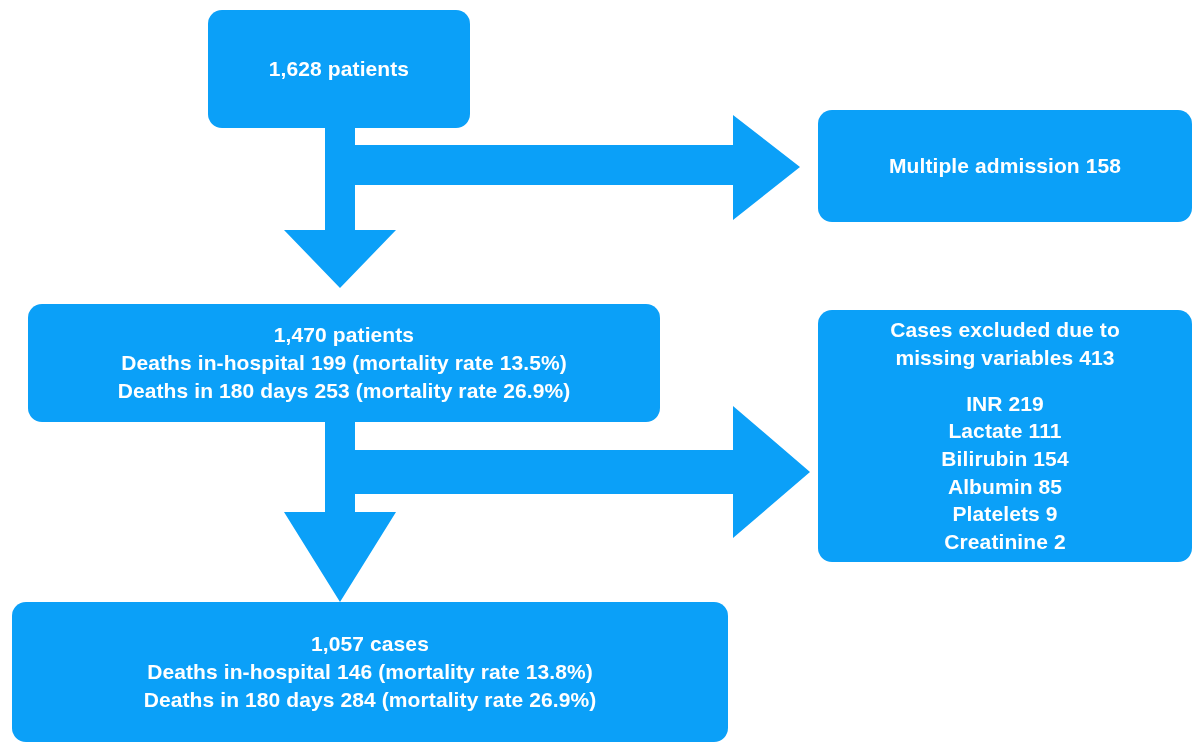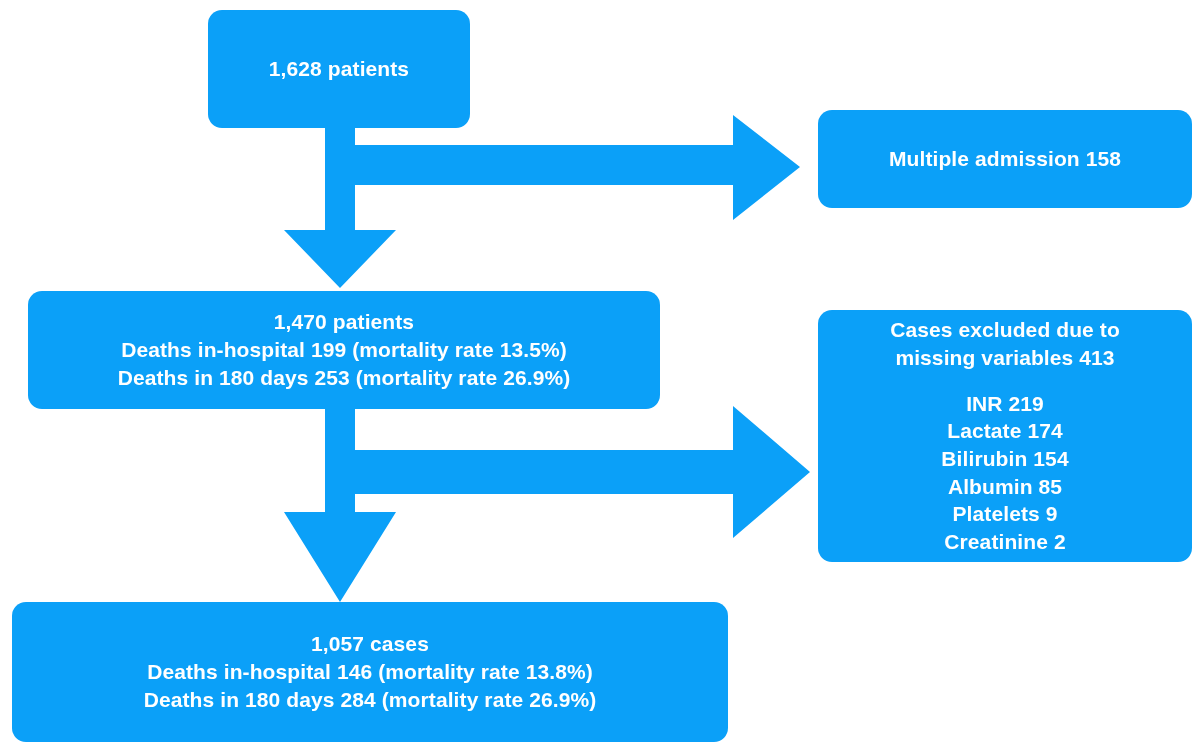"Multiple admission 158" #node-multiple-adm { height: 98px -> 112px }
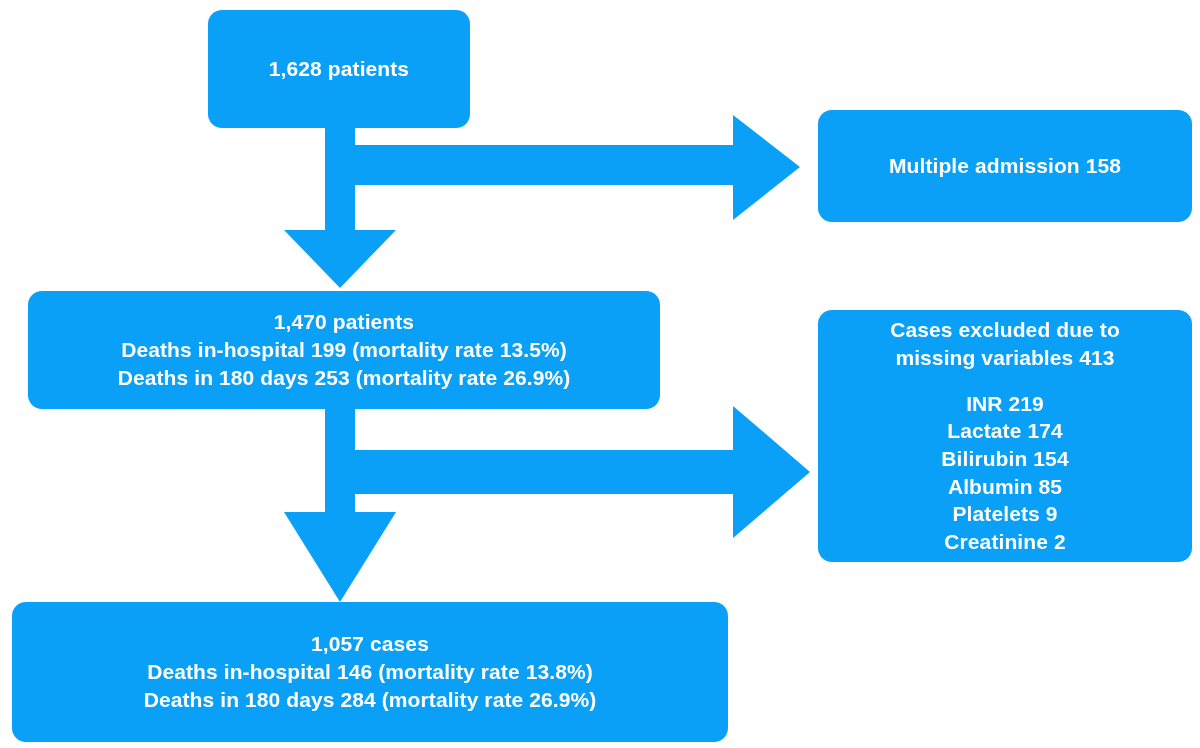"1,470 patients" #node-cohort-eligible { top: 291px -> 304px }
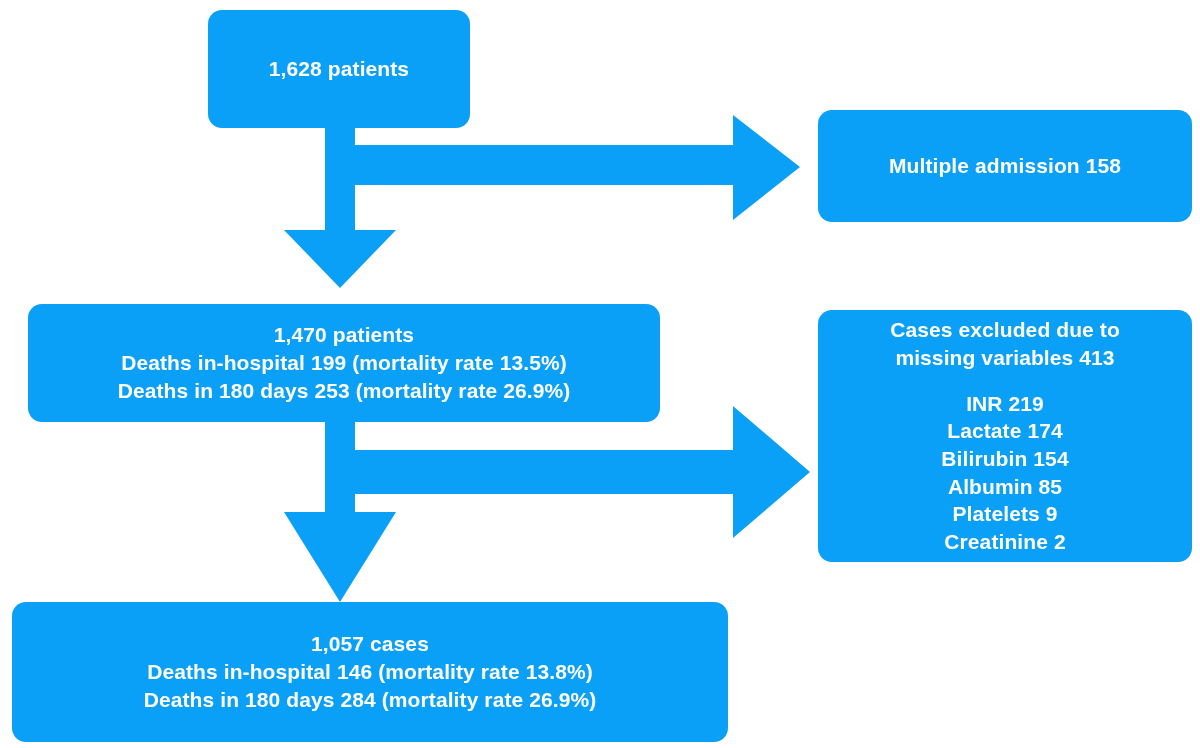"Lactate 174" span.line { text: 174 -> 111 }
